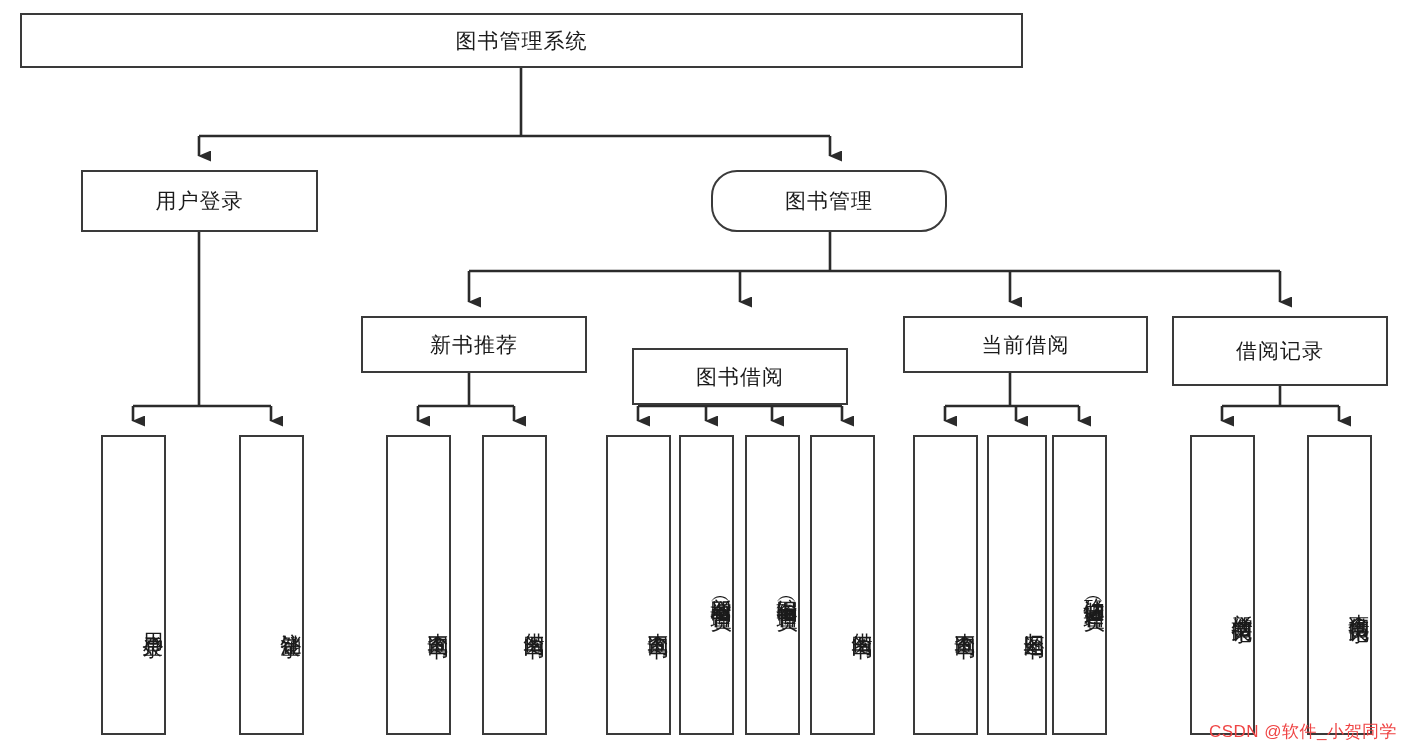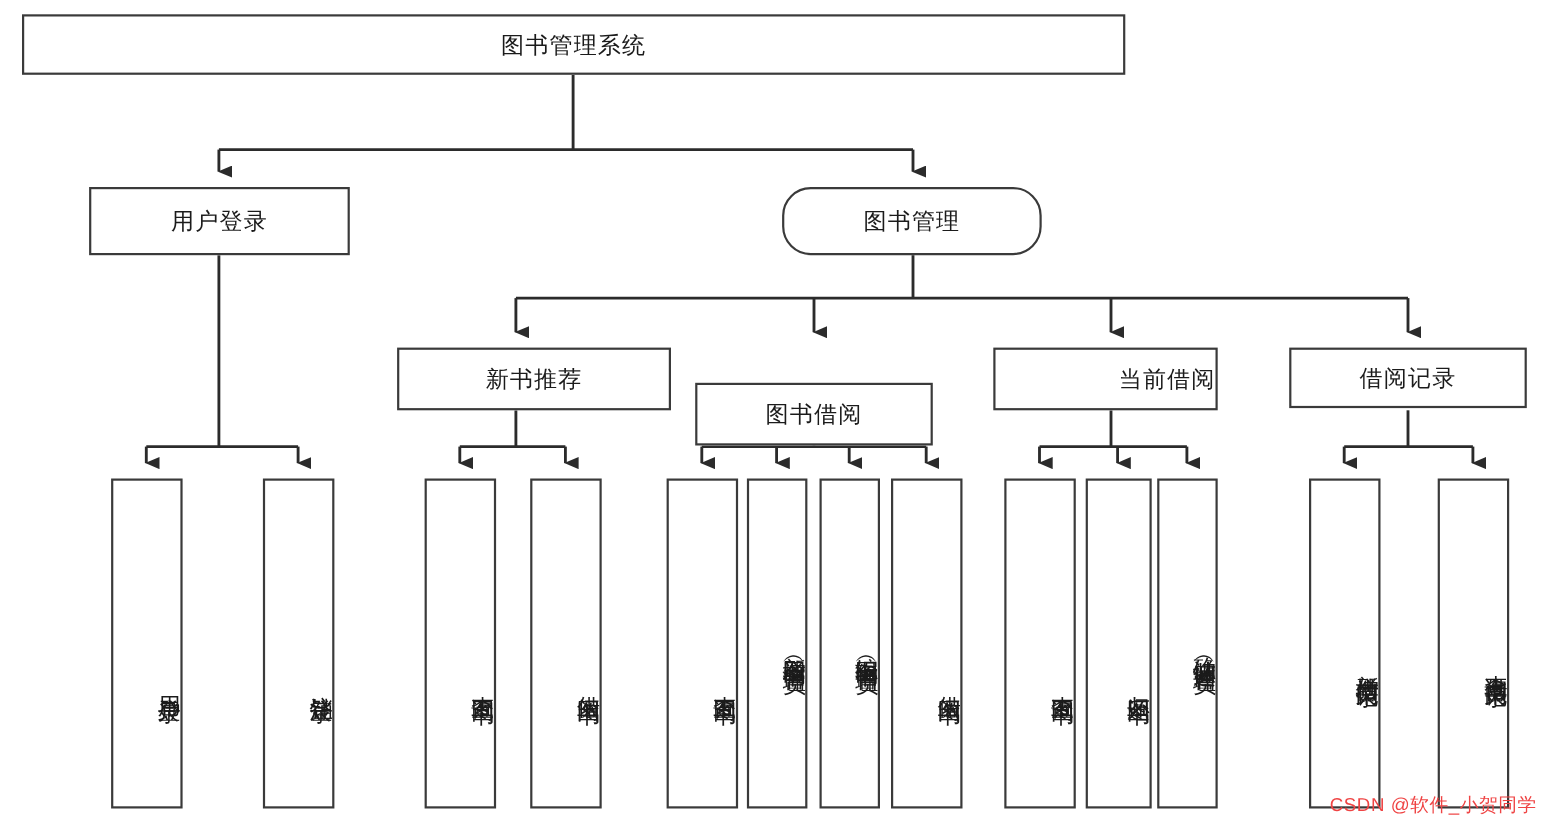"新书推荐" div.node { width: 249px -> 226px }
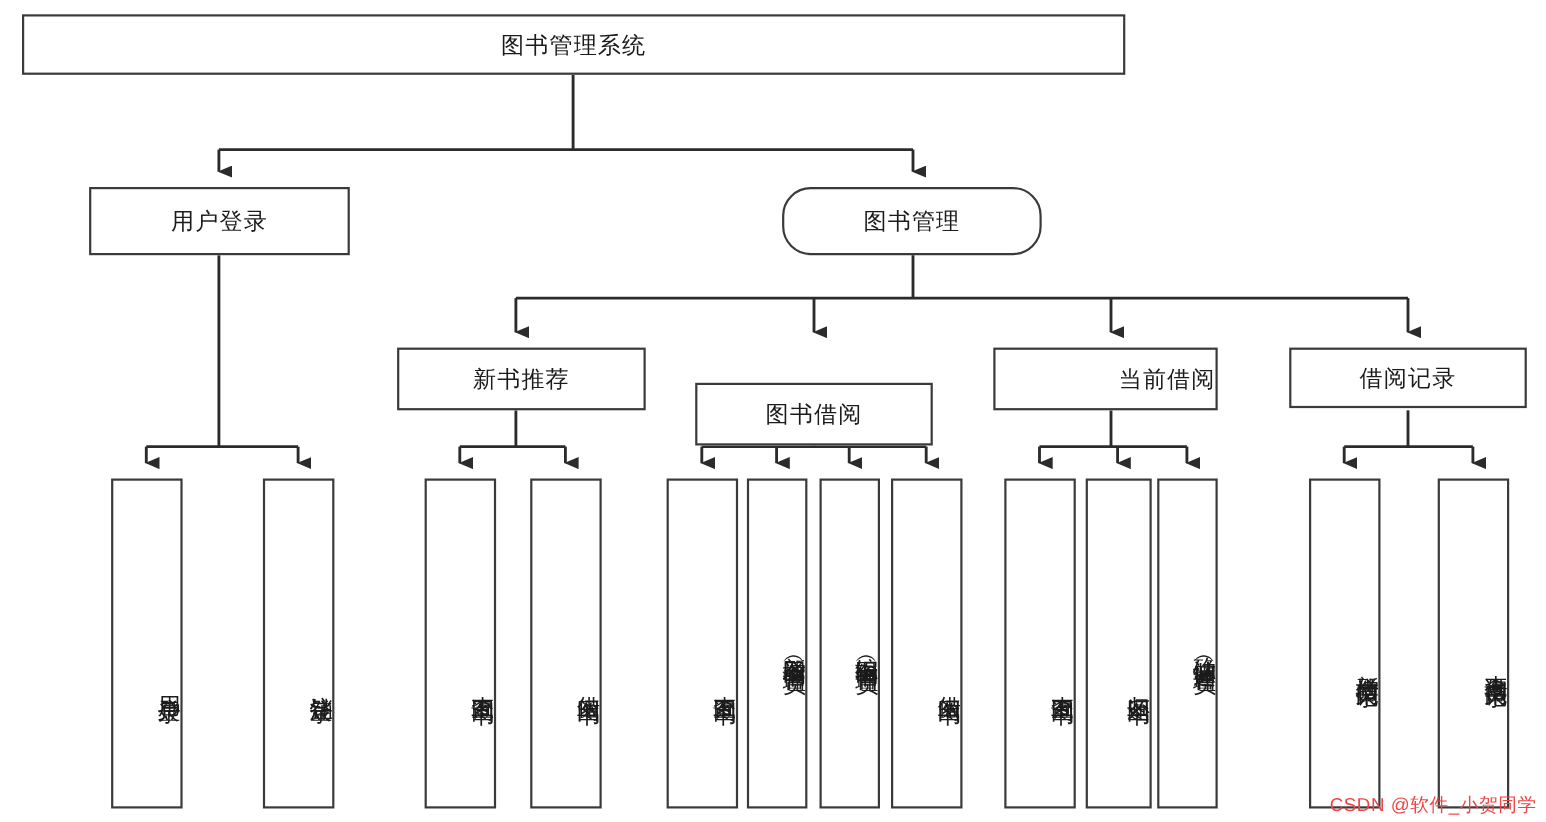"当前借阅" div.node { justify-content: flex-end -> none; width: 204px -> 245px }
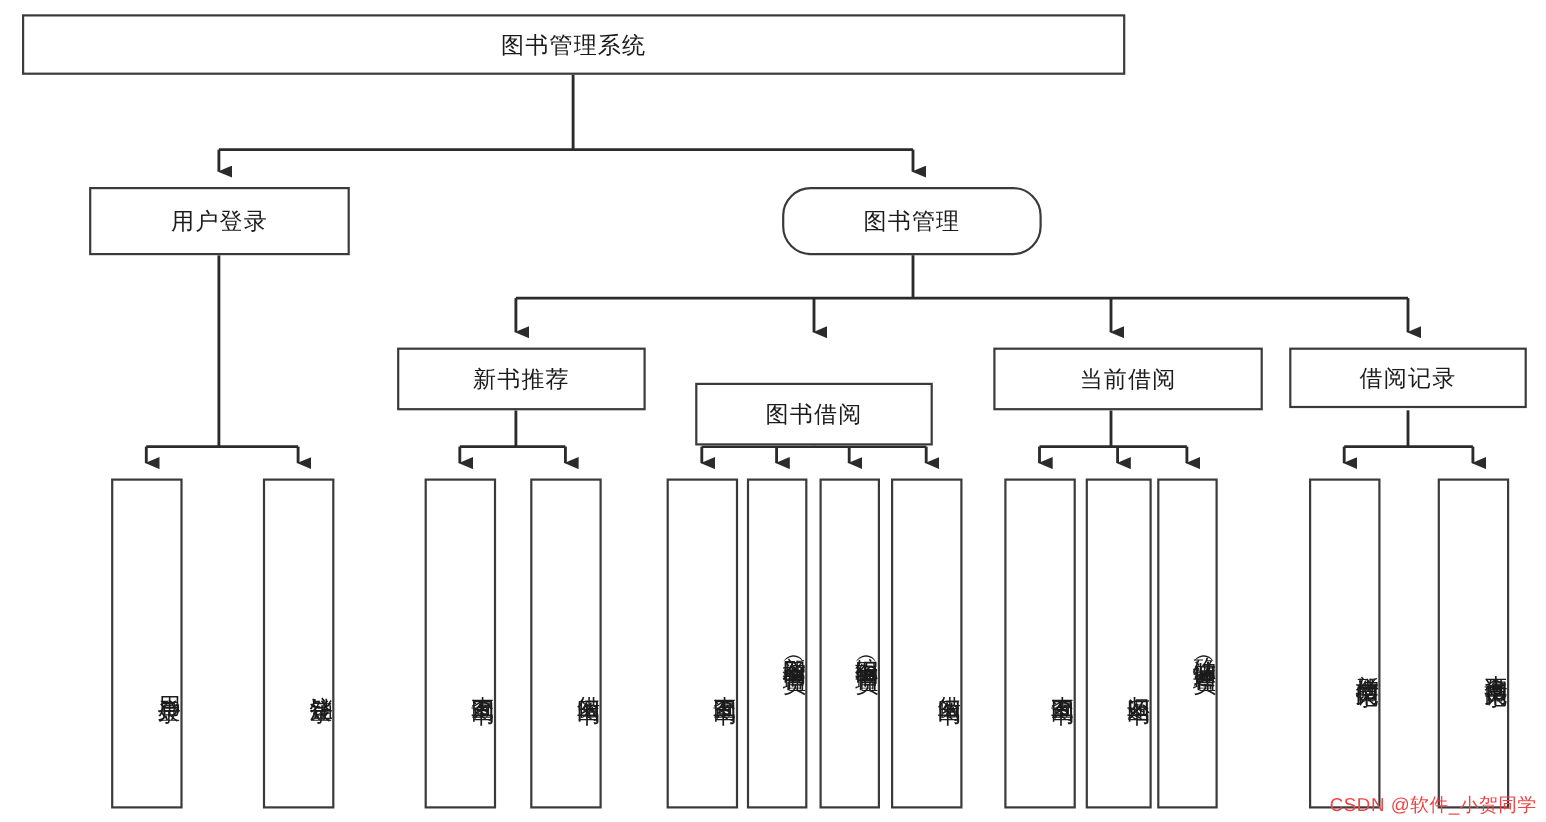"借阅记录" div.node { height: 55px -> 70px }
